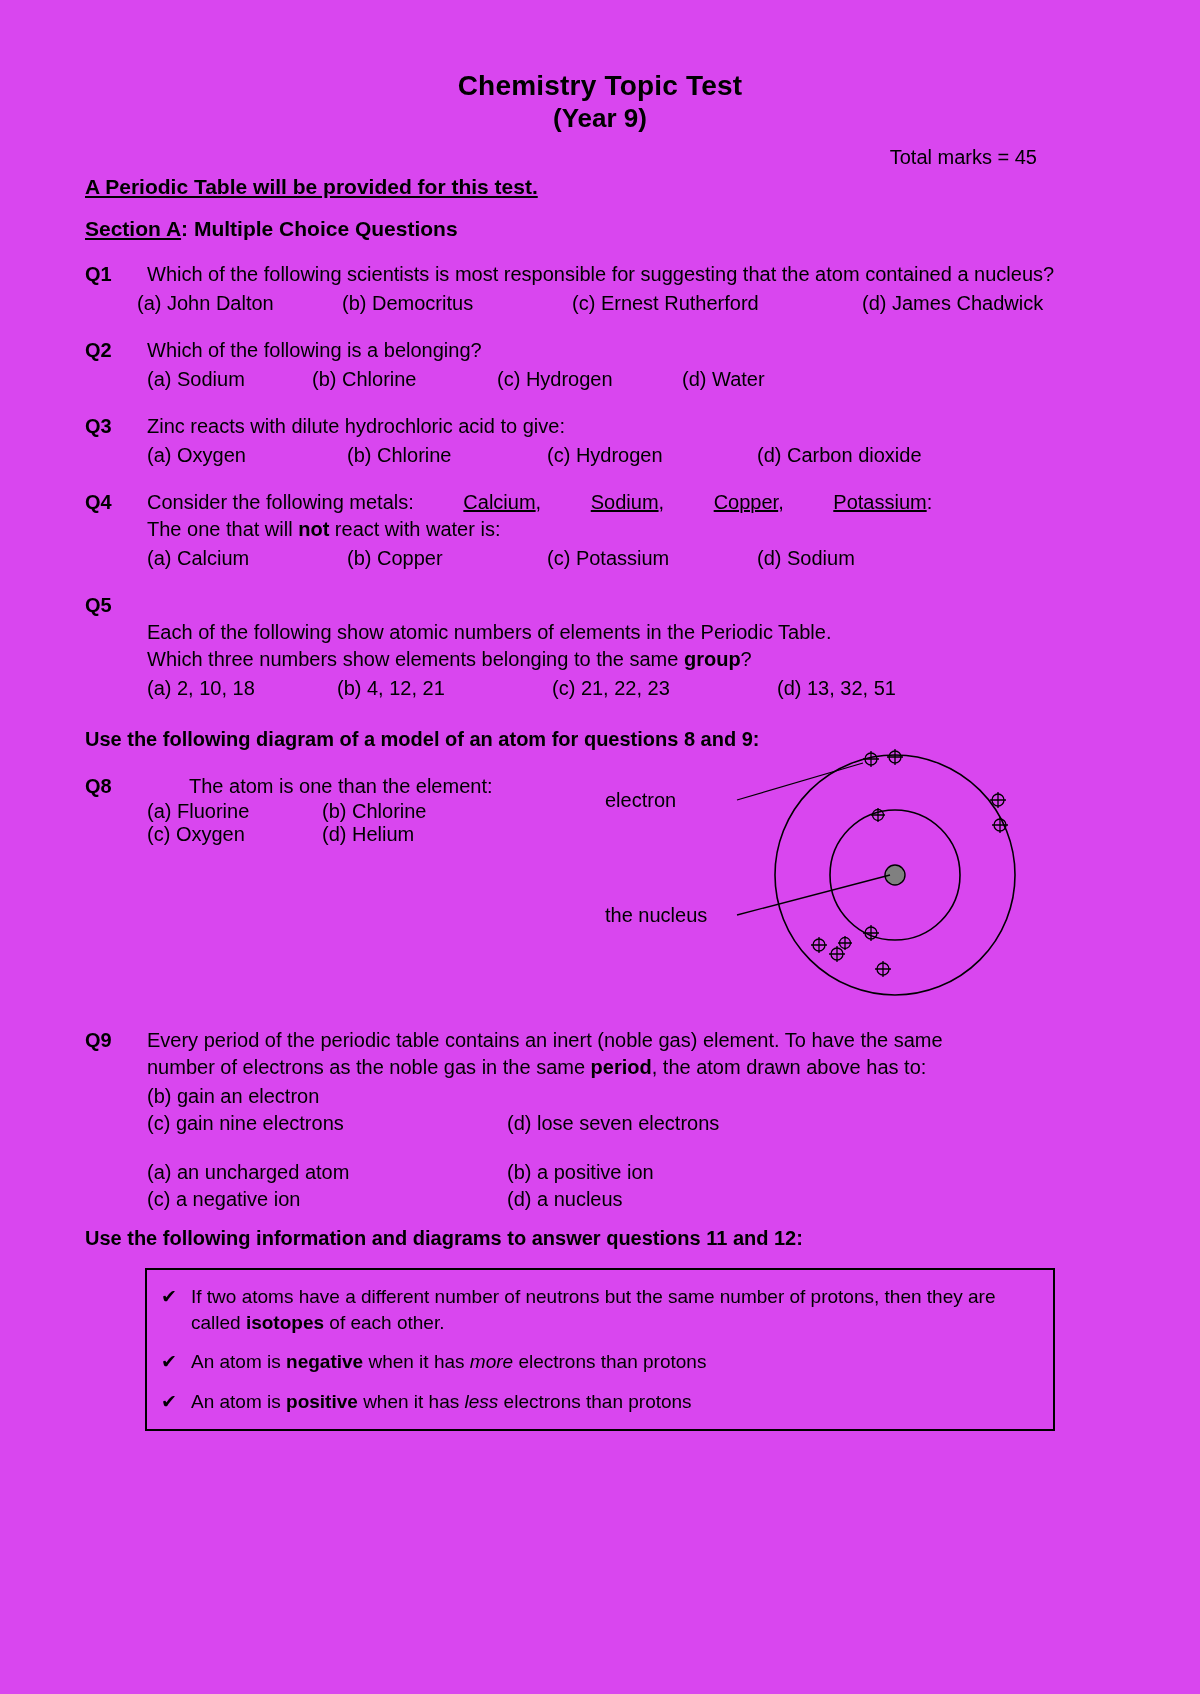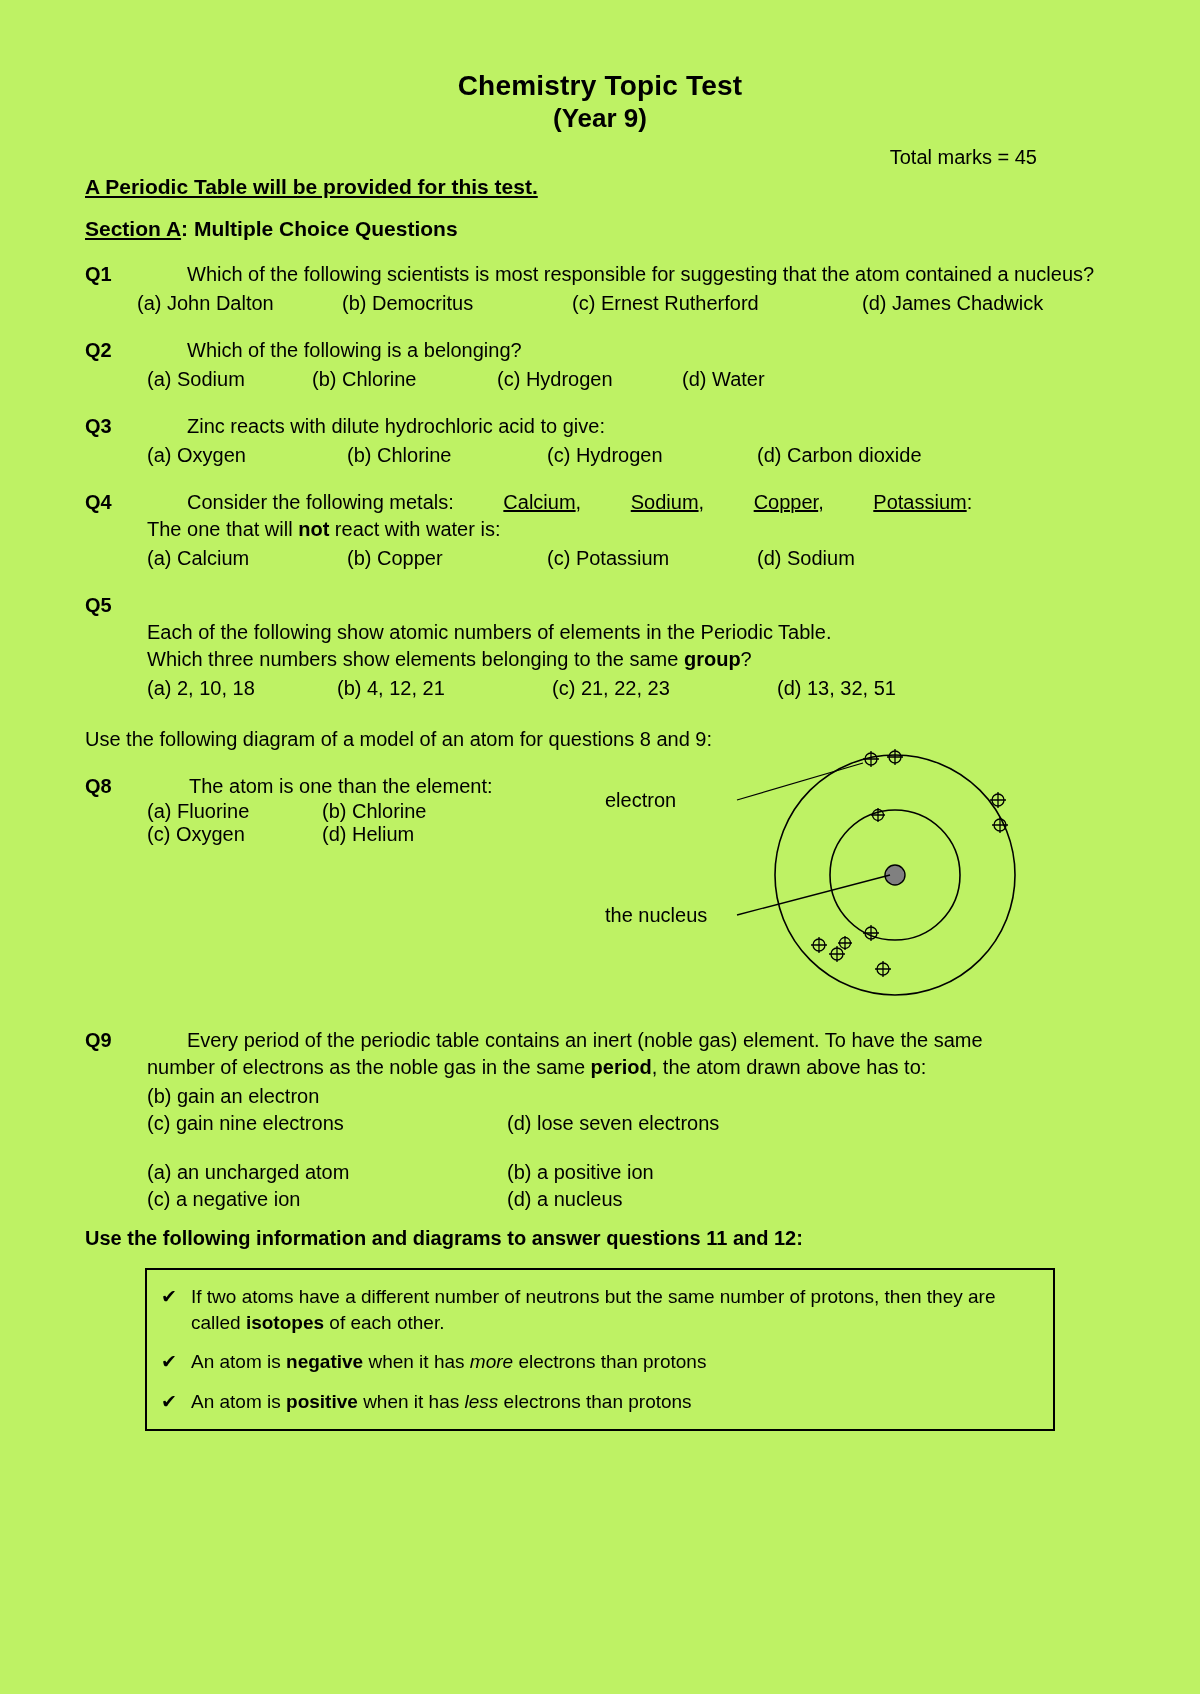"Chemistry Topic Test" .page { background: #bef264 -> #d946ef }
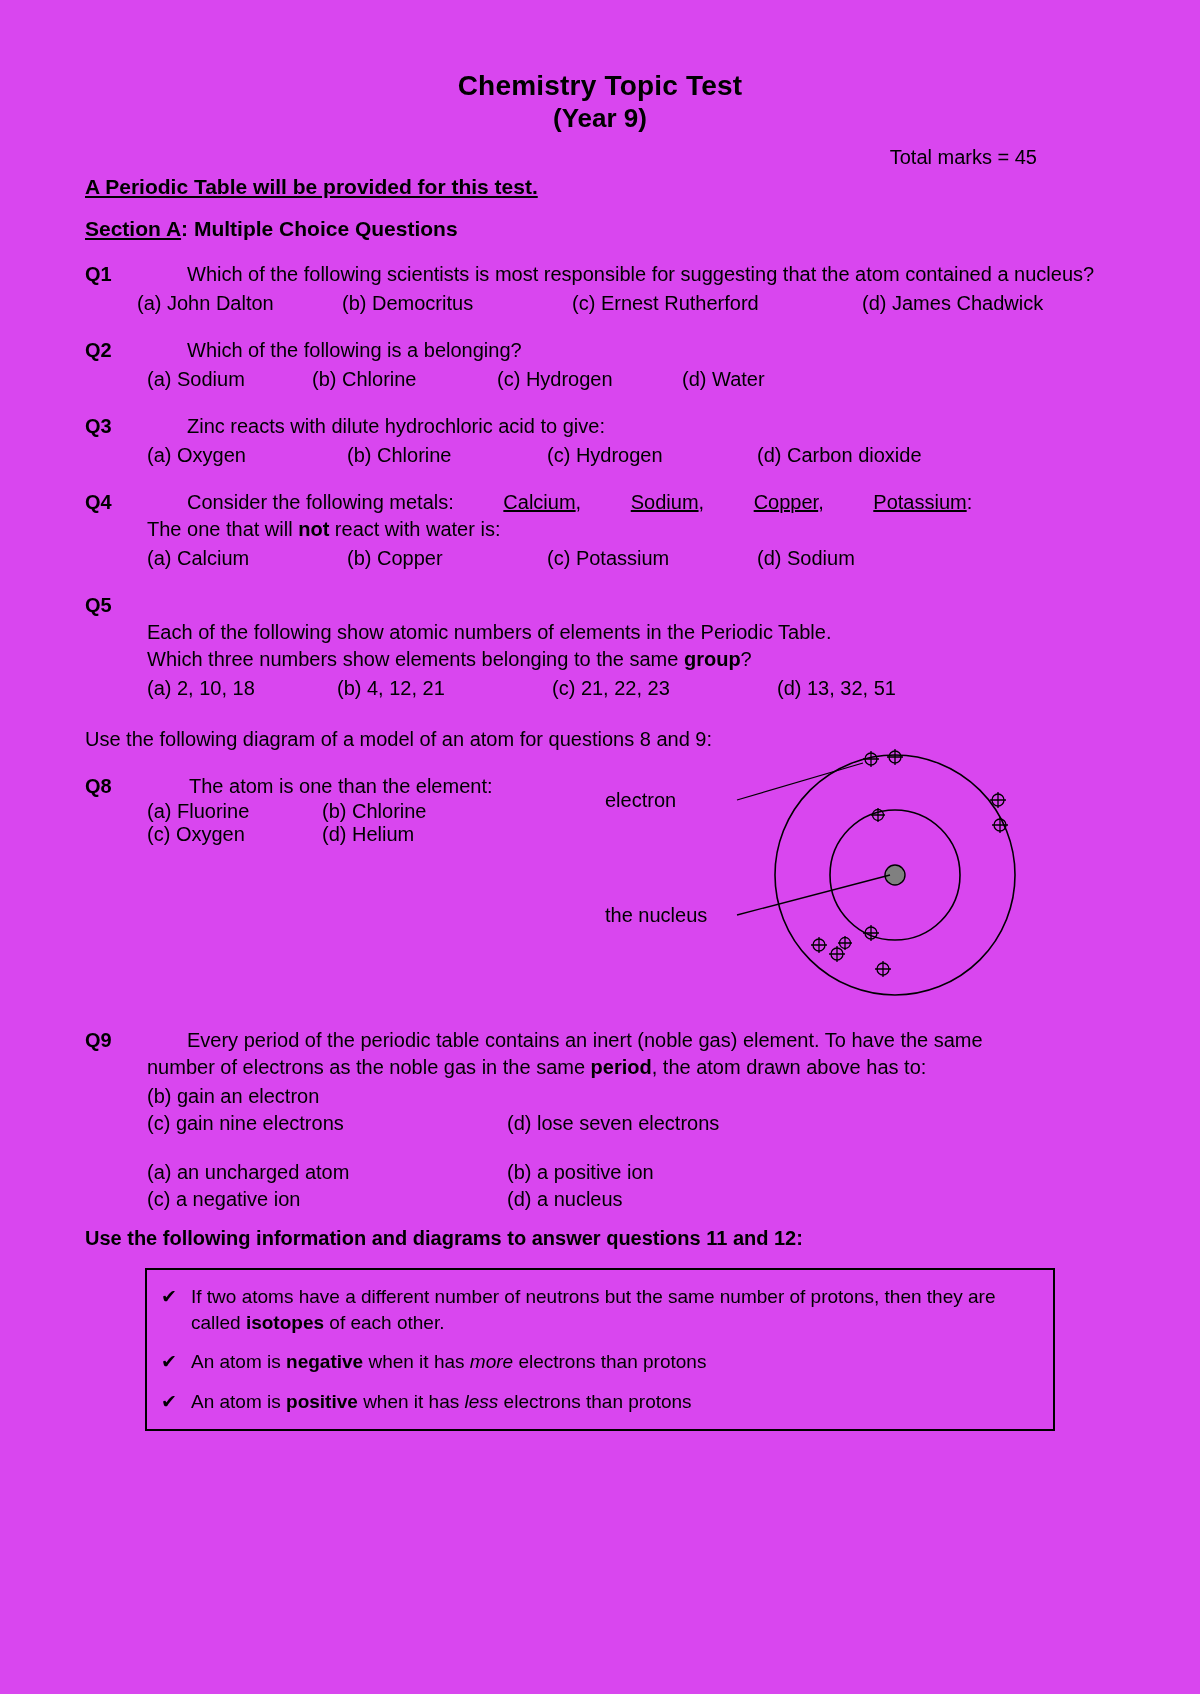"Q1" .q-row { gap: 40px -> none }
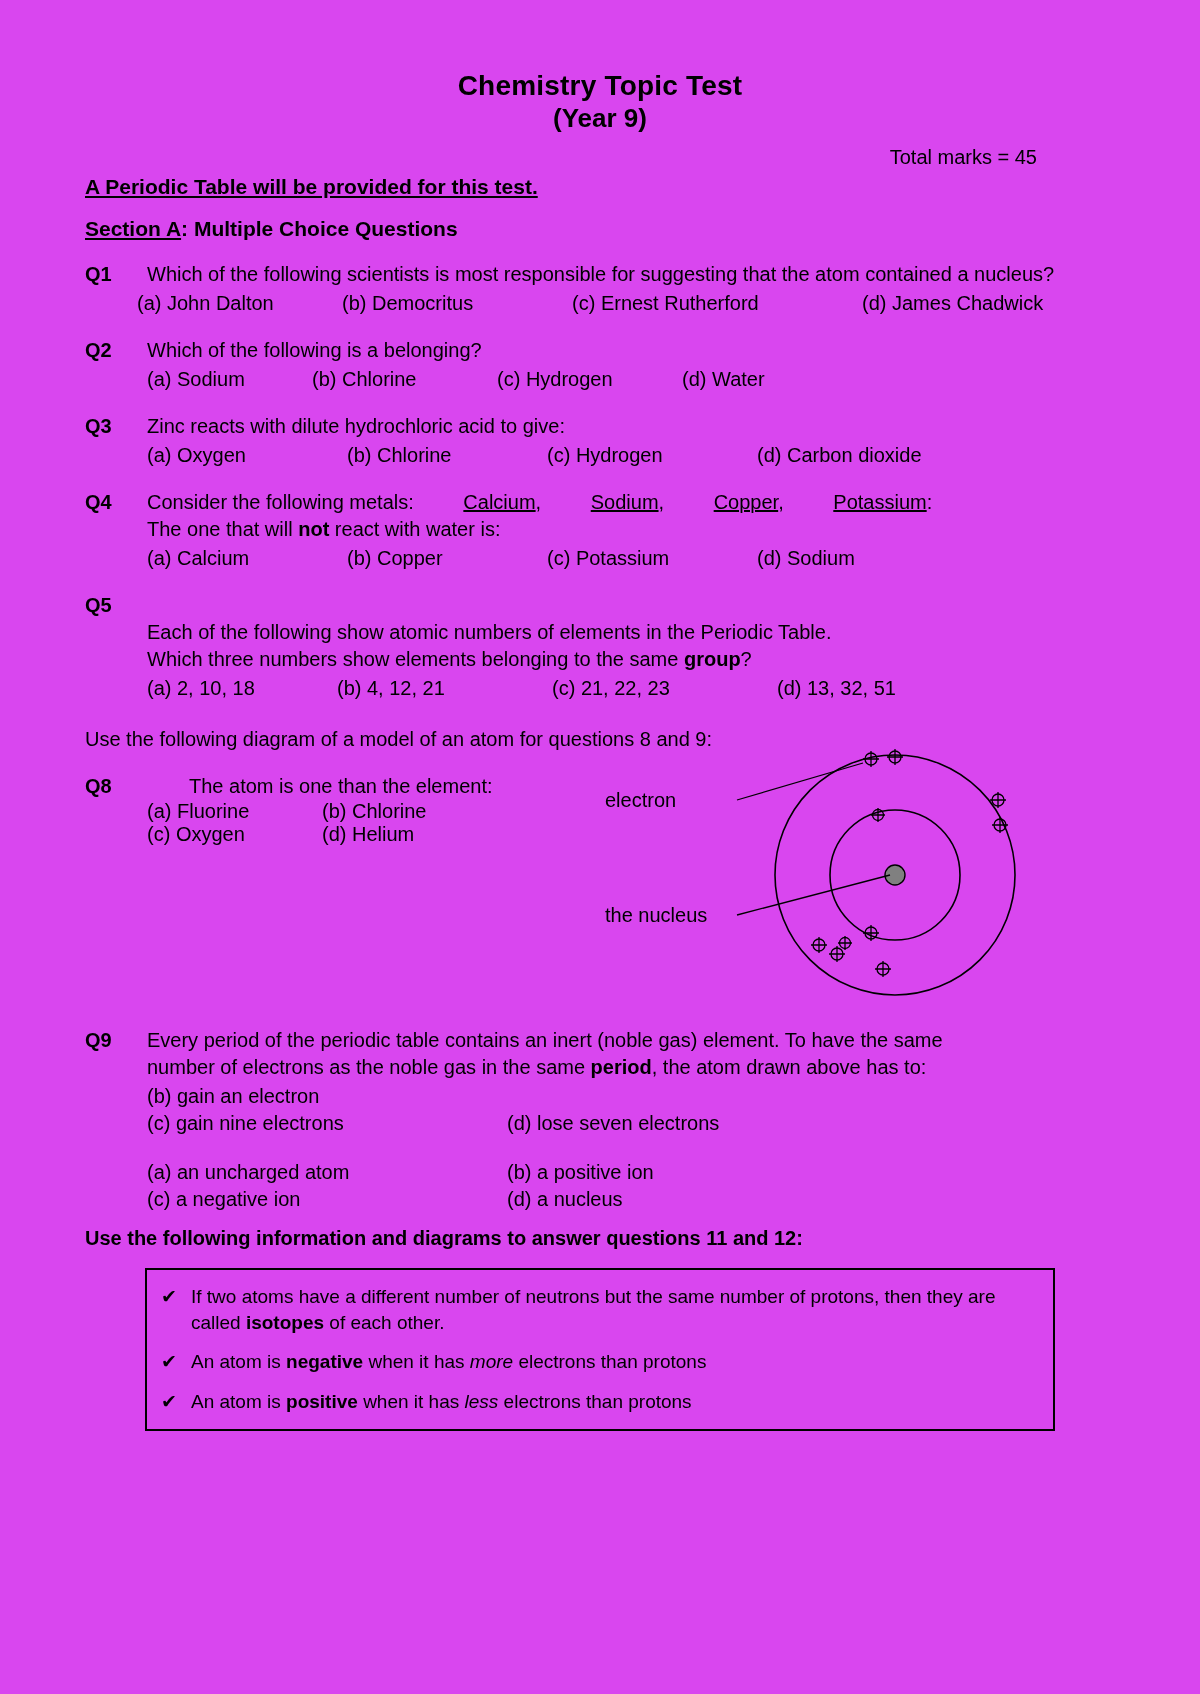"Use the following diagram of" .diagram-lead { font-weight: normal -> bold }
